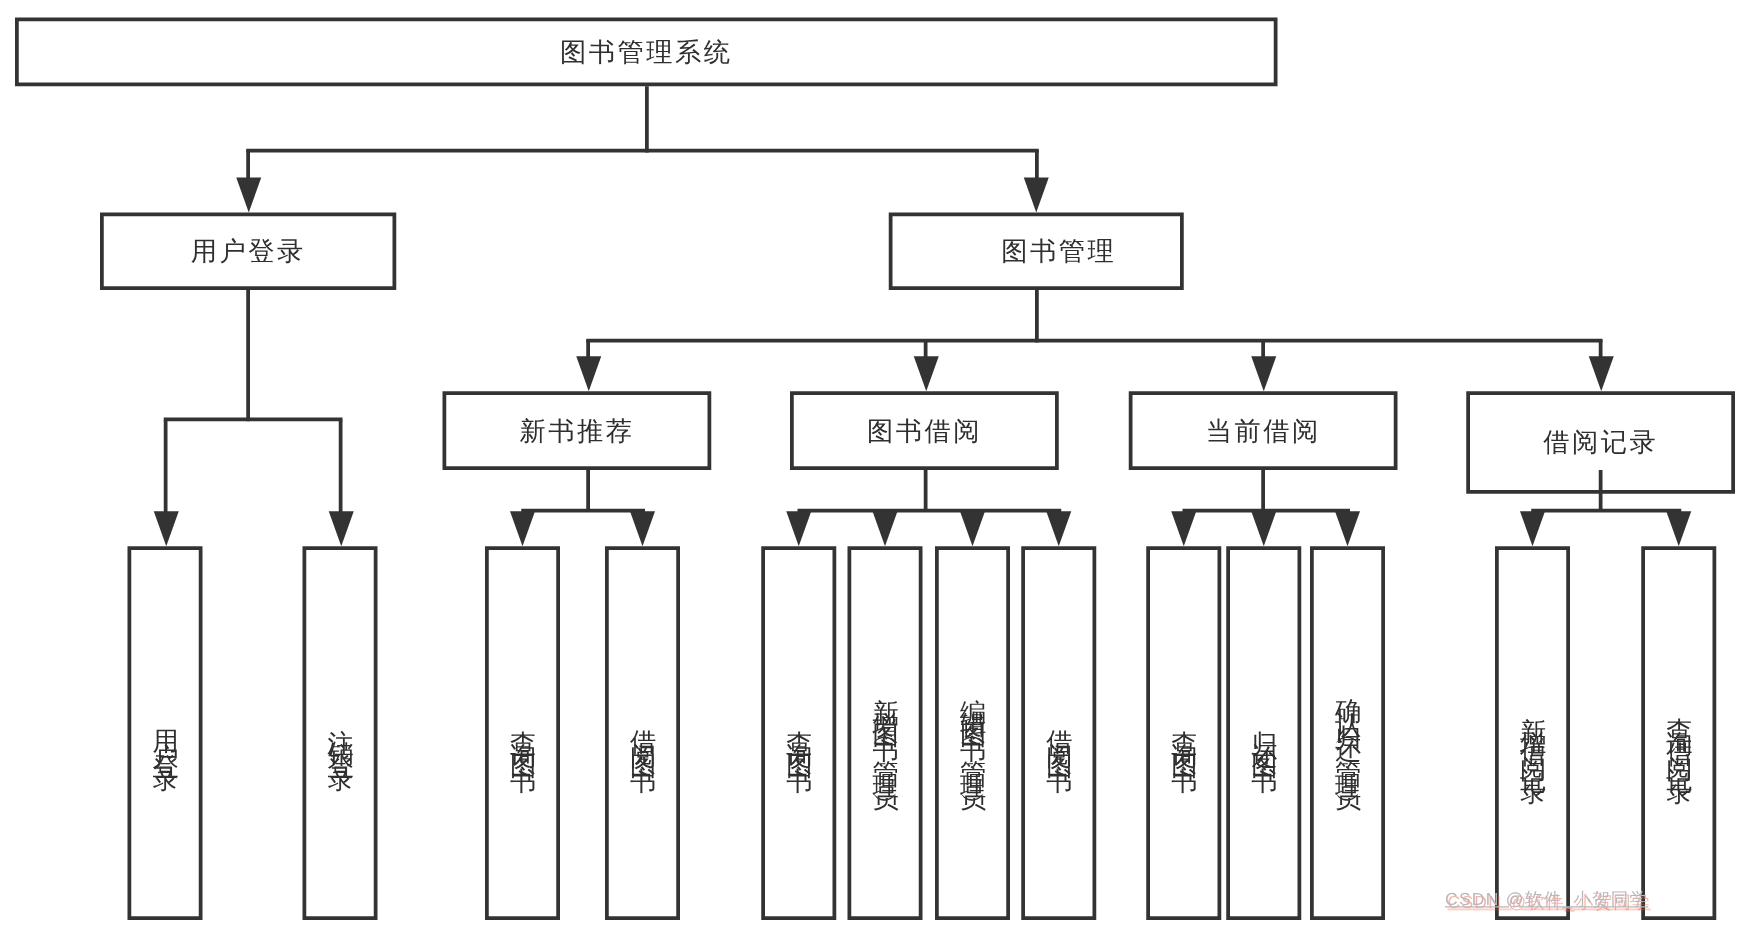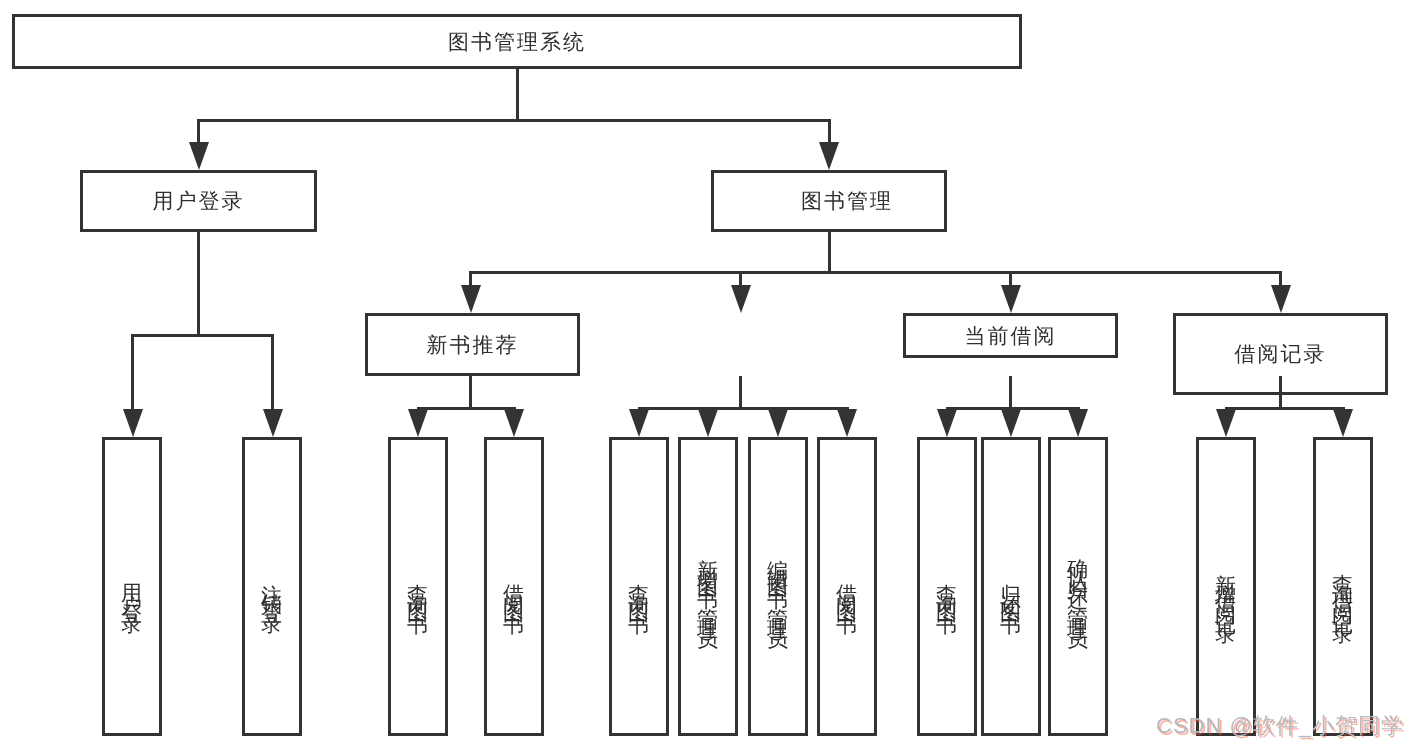"新书推荐" div.box { left: 365px -> 354px }
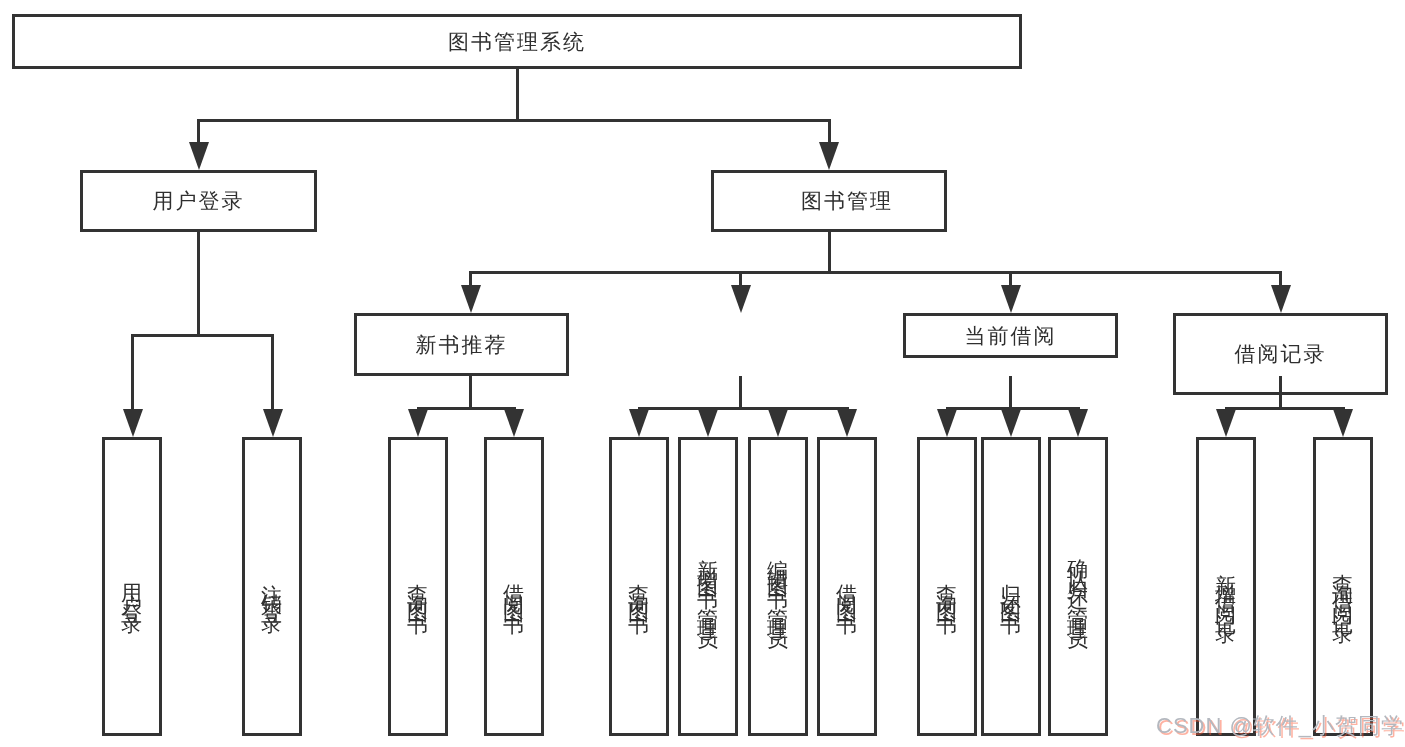"图书借阅" div.box { html: none -> <div> <span>图书借阅</span> </div> }
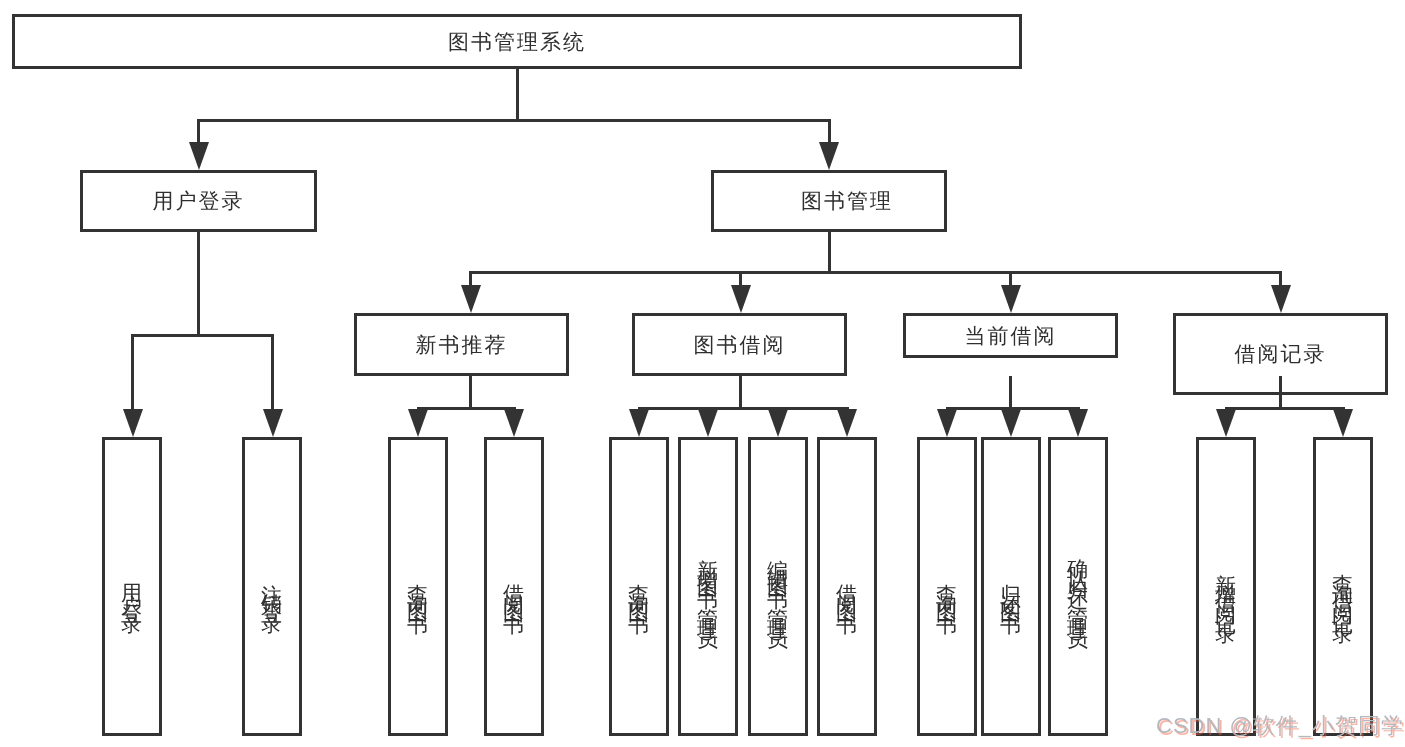"当前借阅" div.box { height: 45px -> 63px }
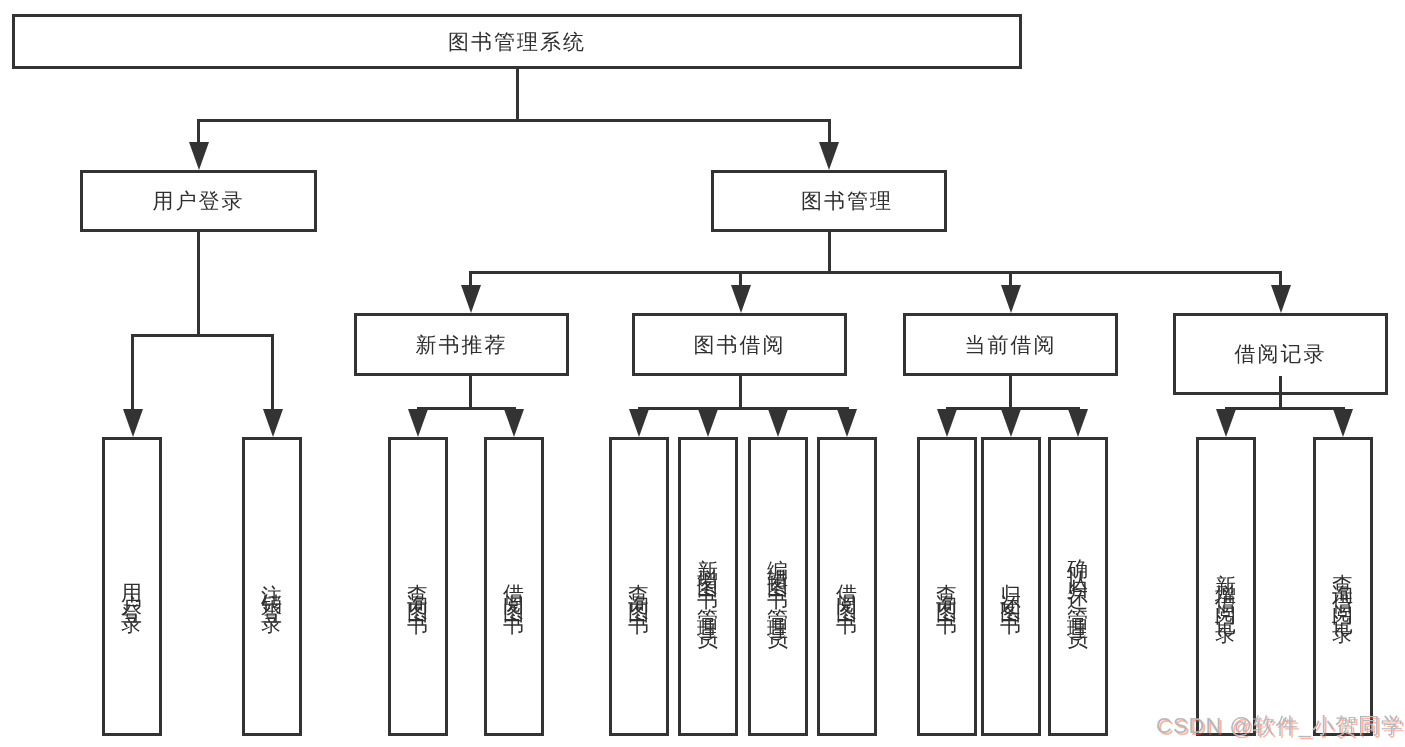"CSDN @软件_小贺同学" .watermark { font-size: 22px -> 14px; text-decoration: none -> underline }
